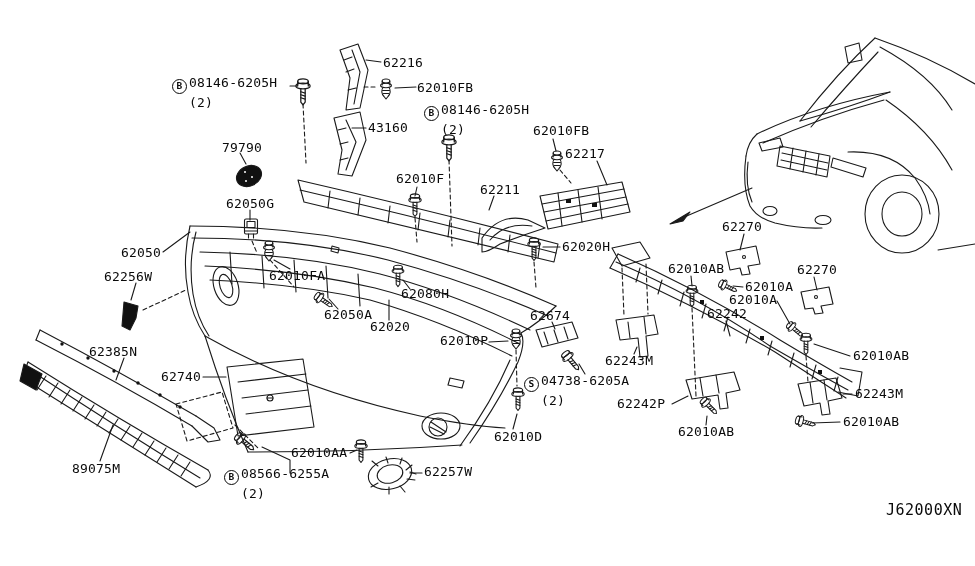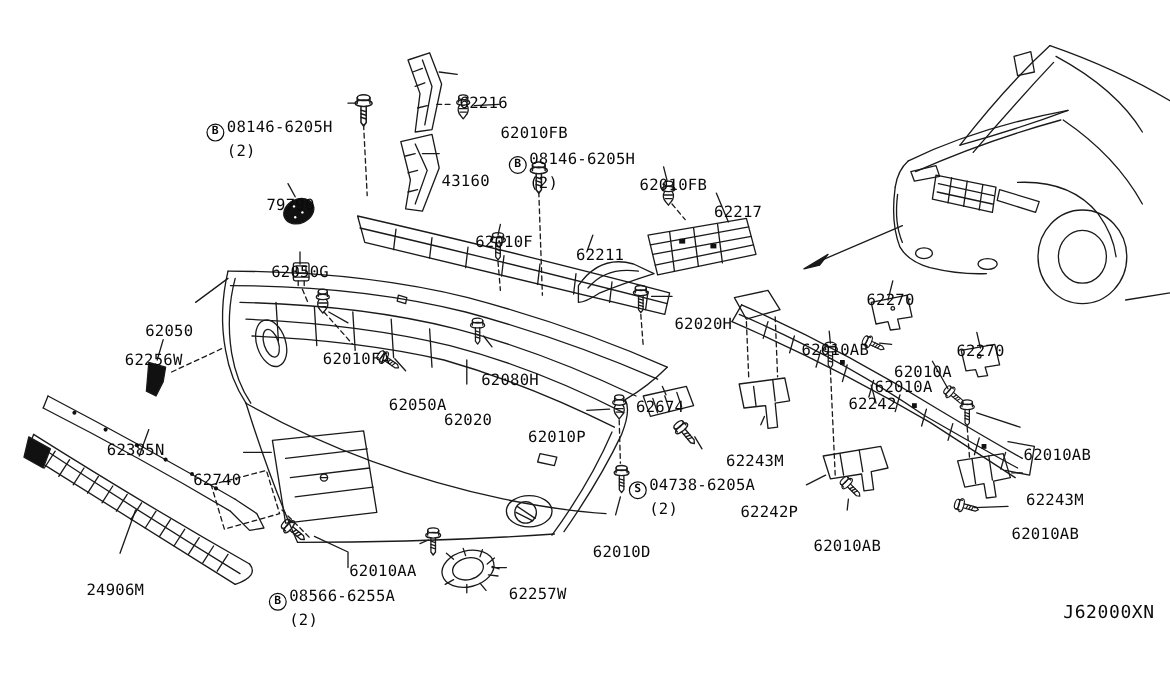"62216" .lbl { margin-top: 24px -> none }
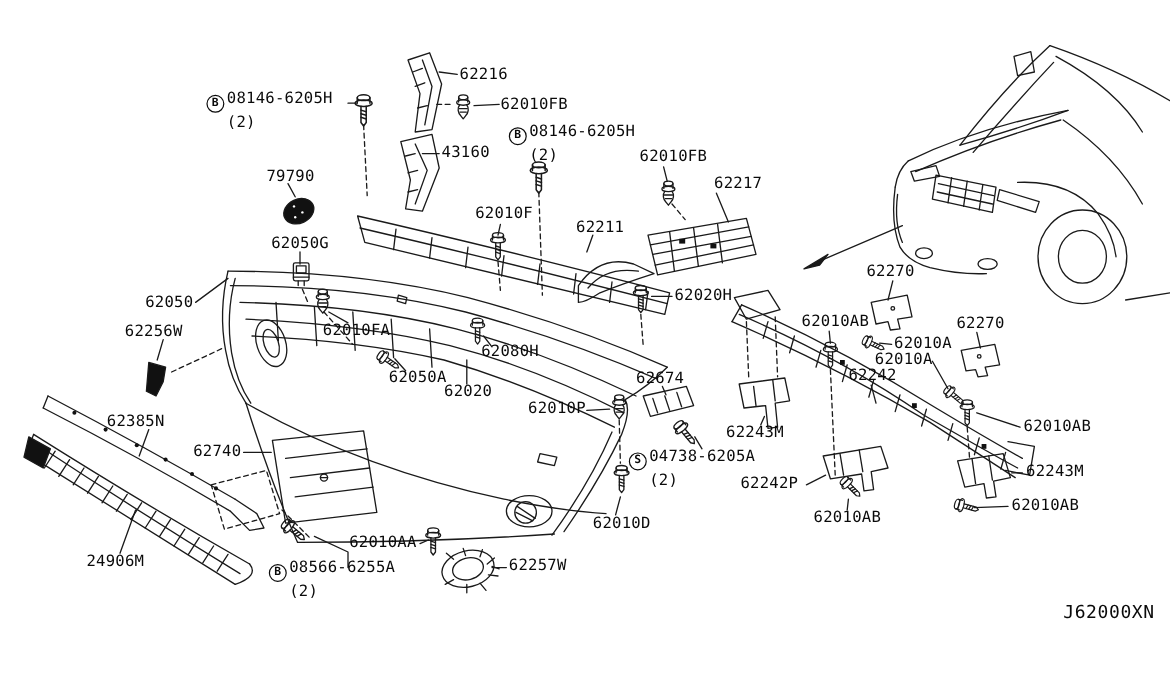"62217" div.lbl { left: 595px -> 565px }
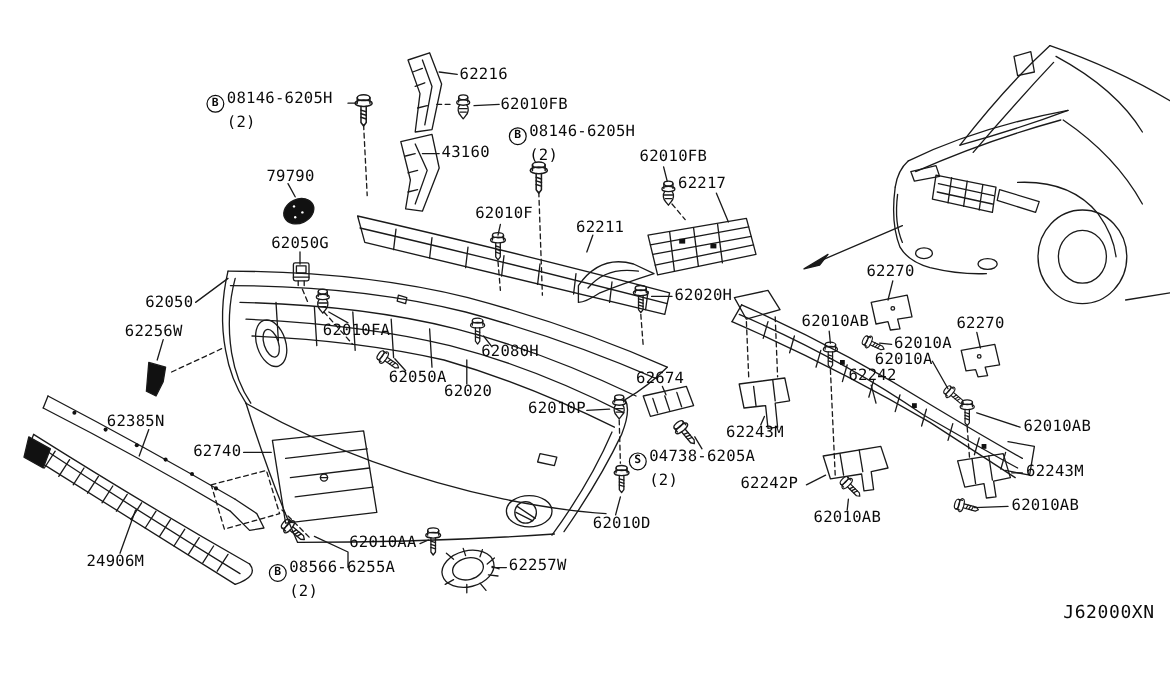"24906M" span { text: 24906M -> 89075M }
